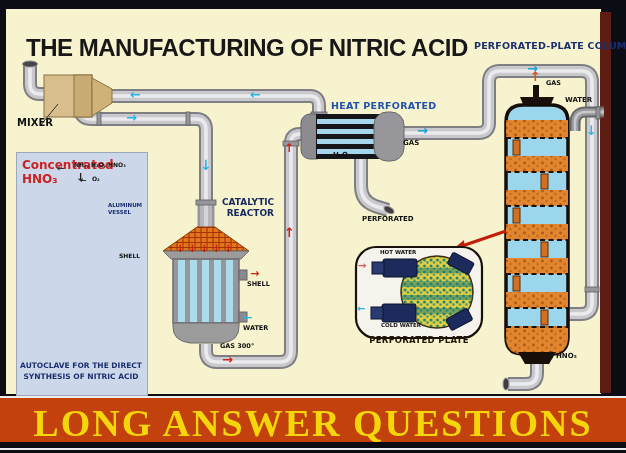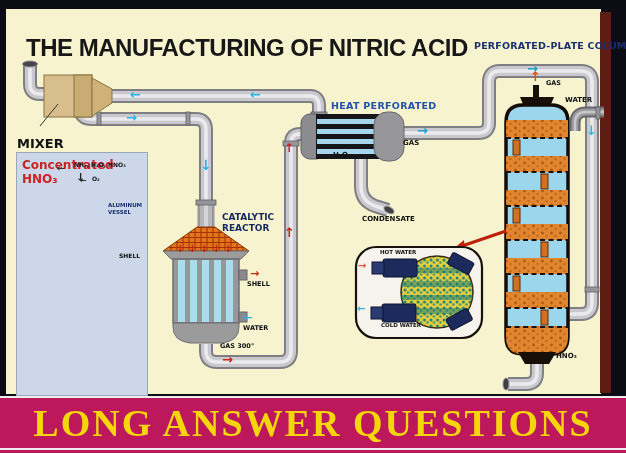"MIXER" div.lb { font-size: 13px -> 10px; top: 136px -> 117px }
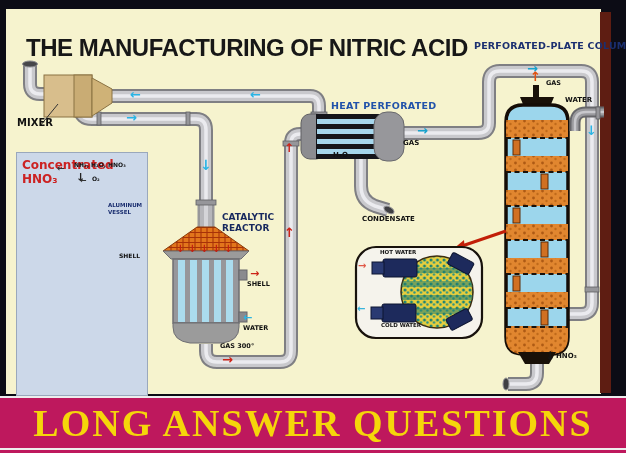"CATALYTIC" div.lb { text-align: left -> right; top: 212px -> 197px }
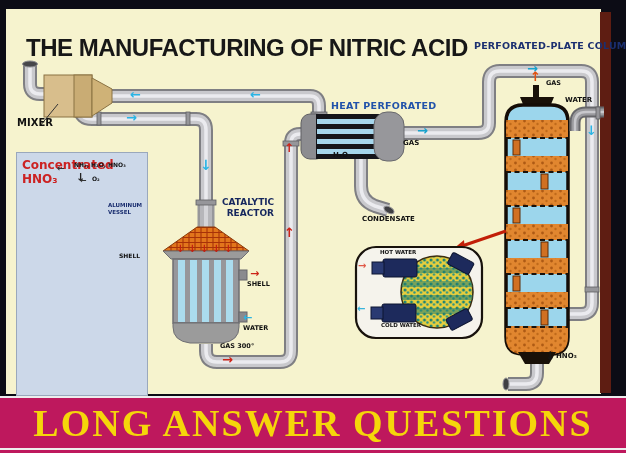"CONDENSATE" div.lb { text: CONDENSATE -> PERFORATED }
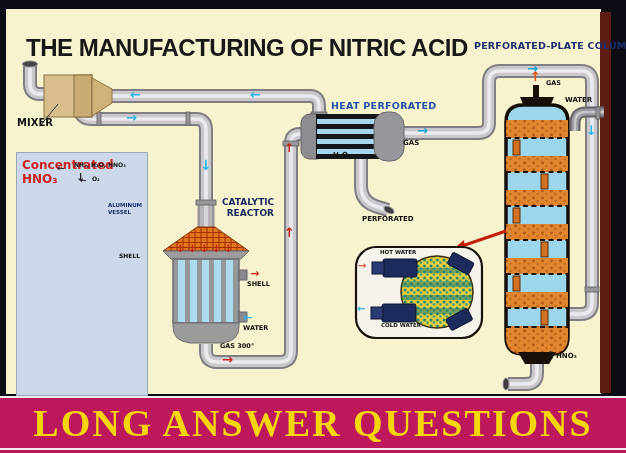"PERFORATED PLATE" div.lb { html: none -> <div>PERFORATED PLATE</div> }
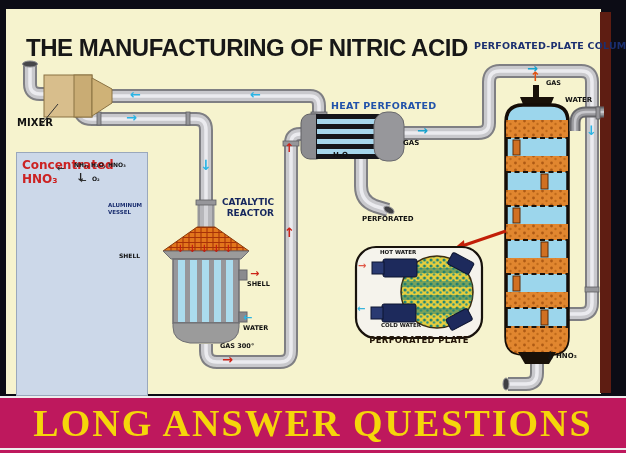"AUTOCLAVE FOR THE DIRECT" div.lb { html: none -> <div>AUTOCLAVE FOR THE DIRECT SYNTHESIS OF NITRIC ACID</div> }
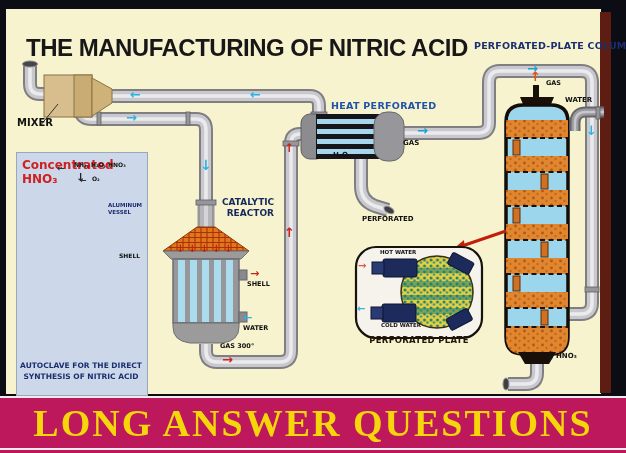"LONG ANSWER QUESTIONS" #banner { background: #be185d -> #c2410c; height: 56px -> 44px }
